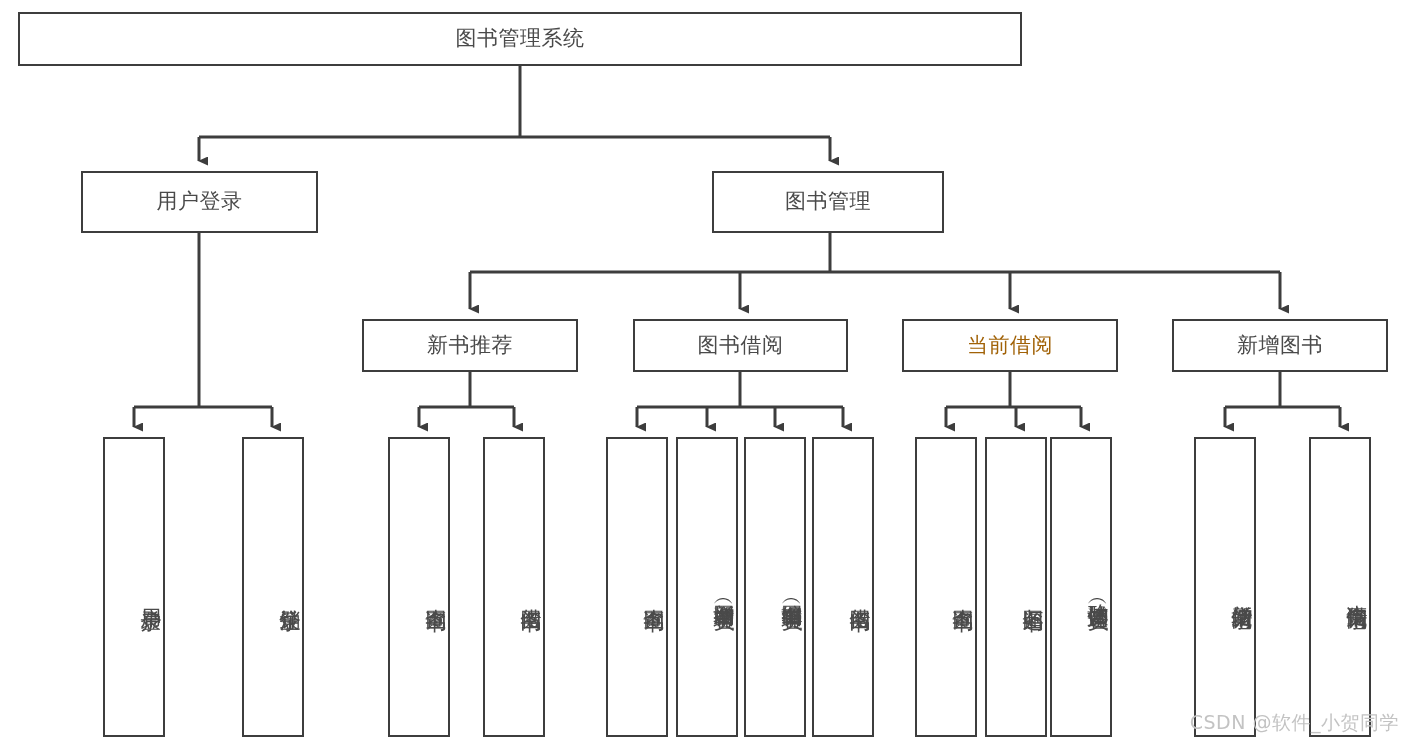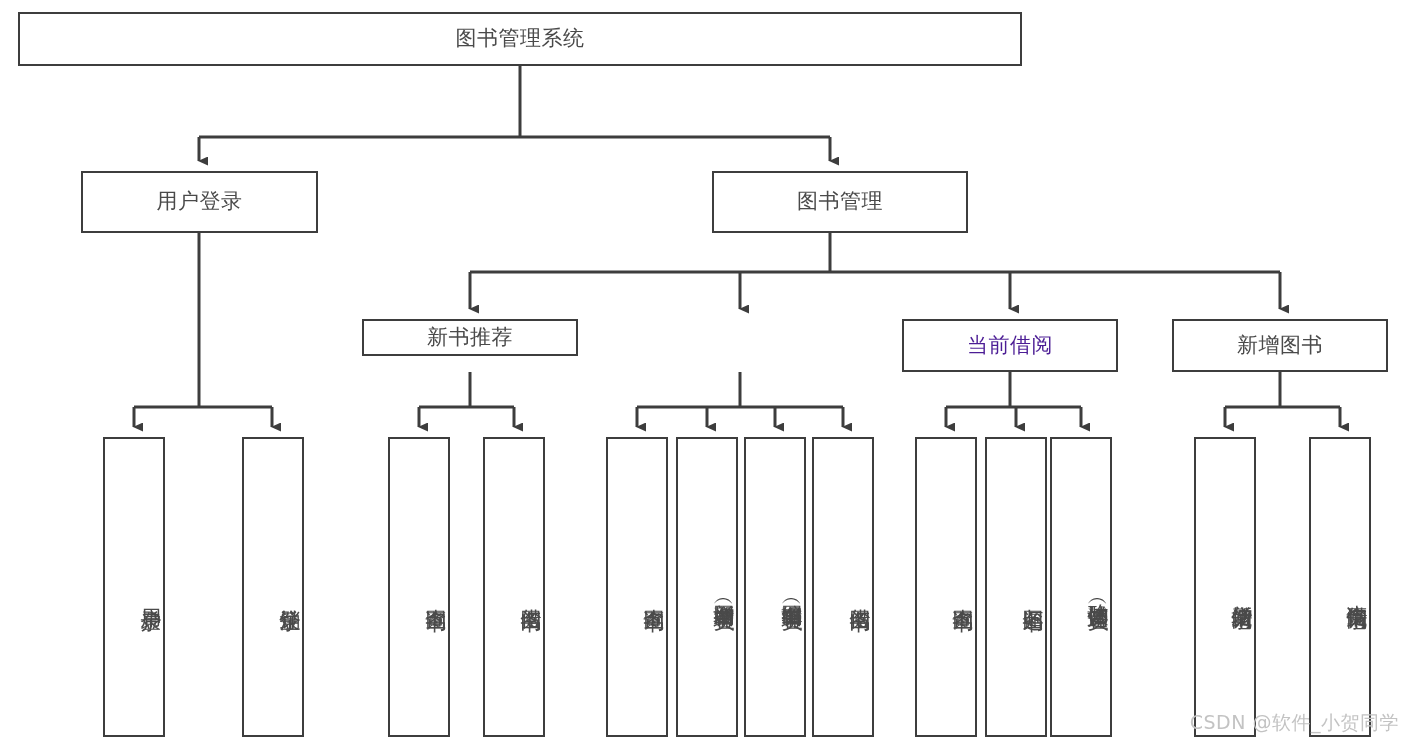"图书管理" div.node { width: 256px -> 232px }
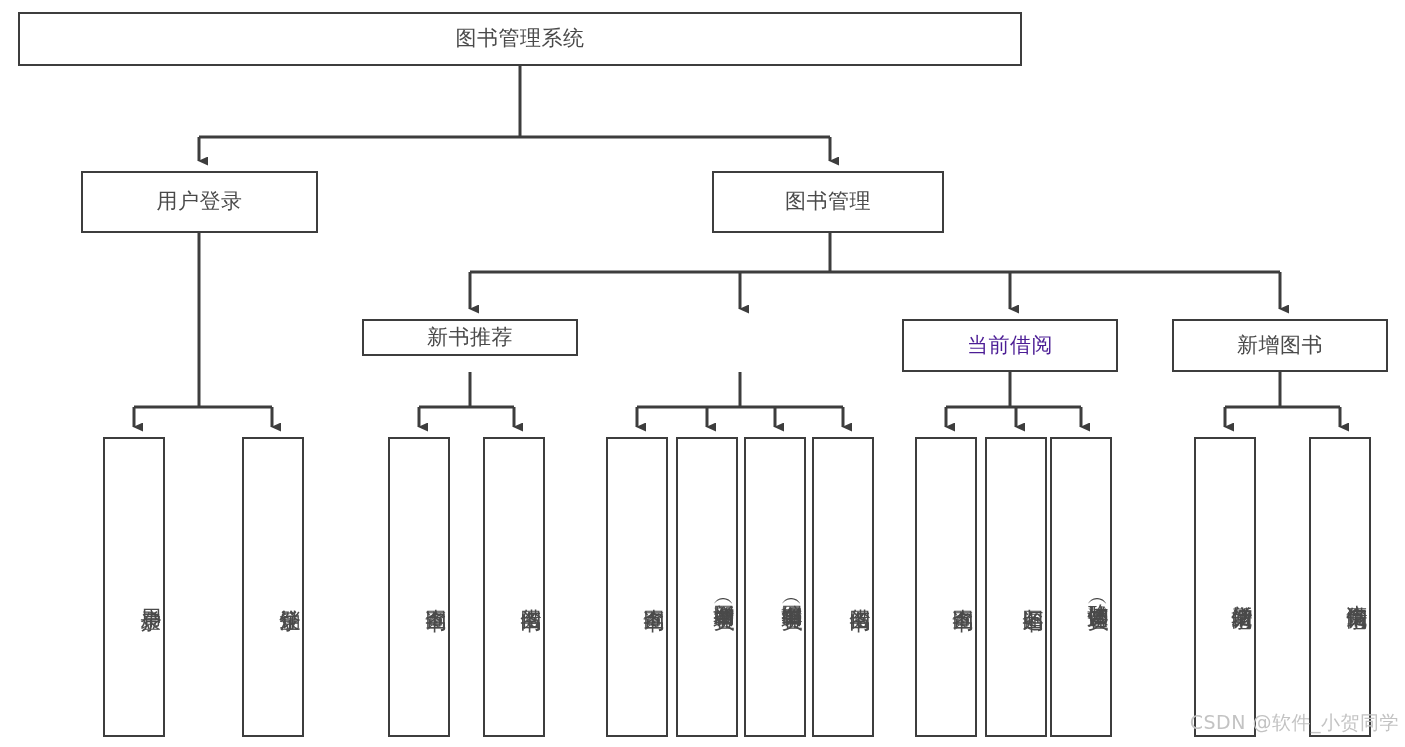"新书推荐" div.node { height: 37px -> 53px }
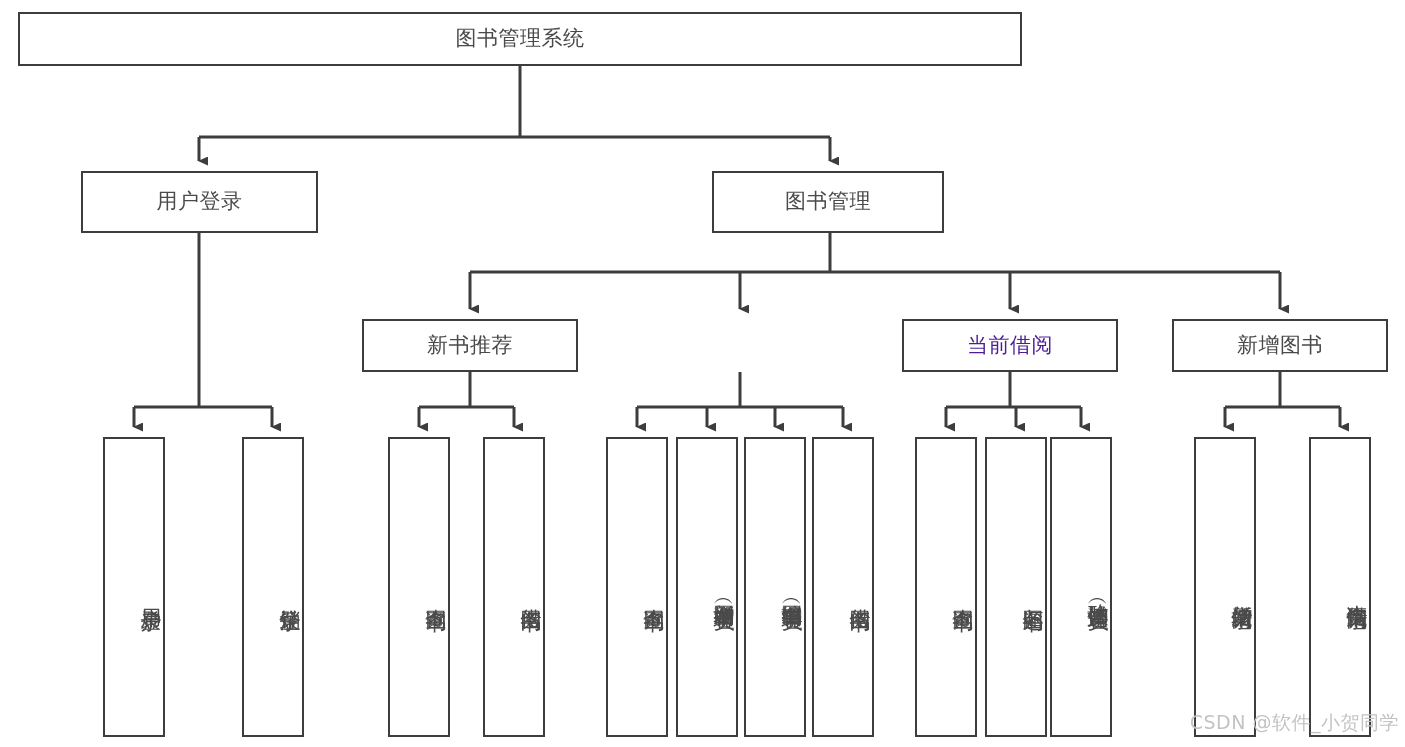"图书借阅" div.node { html: none -> <div> <span>图书借阅</span> </div> }
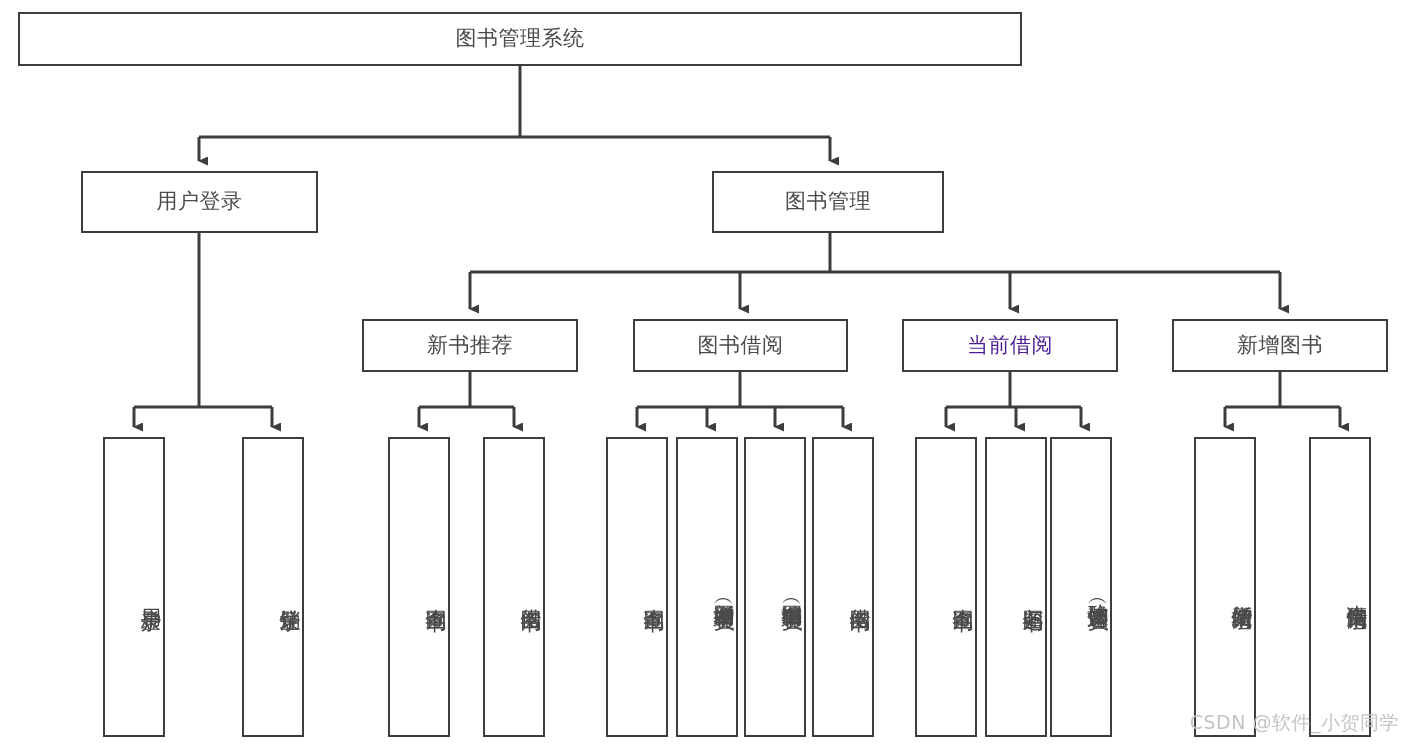"当前借阅" div.node { color: #4c1d95 -> #a16207 }
